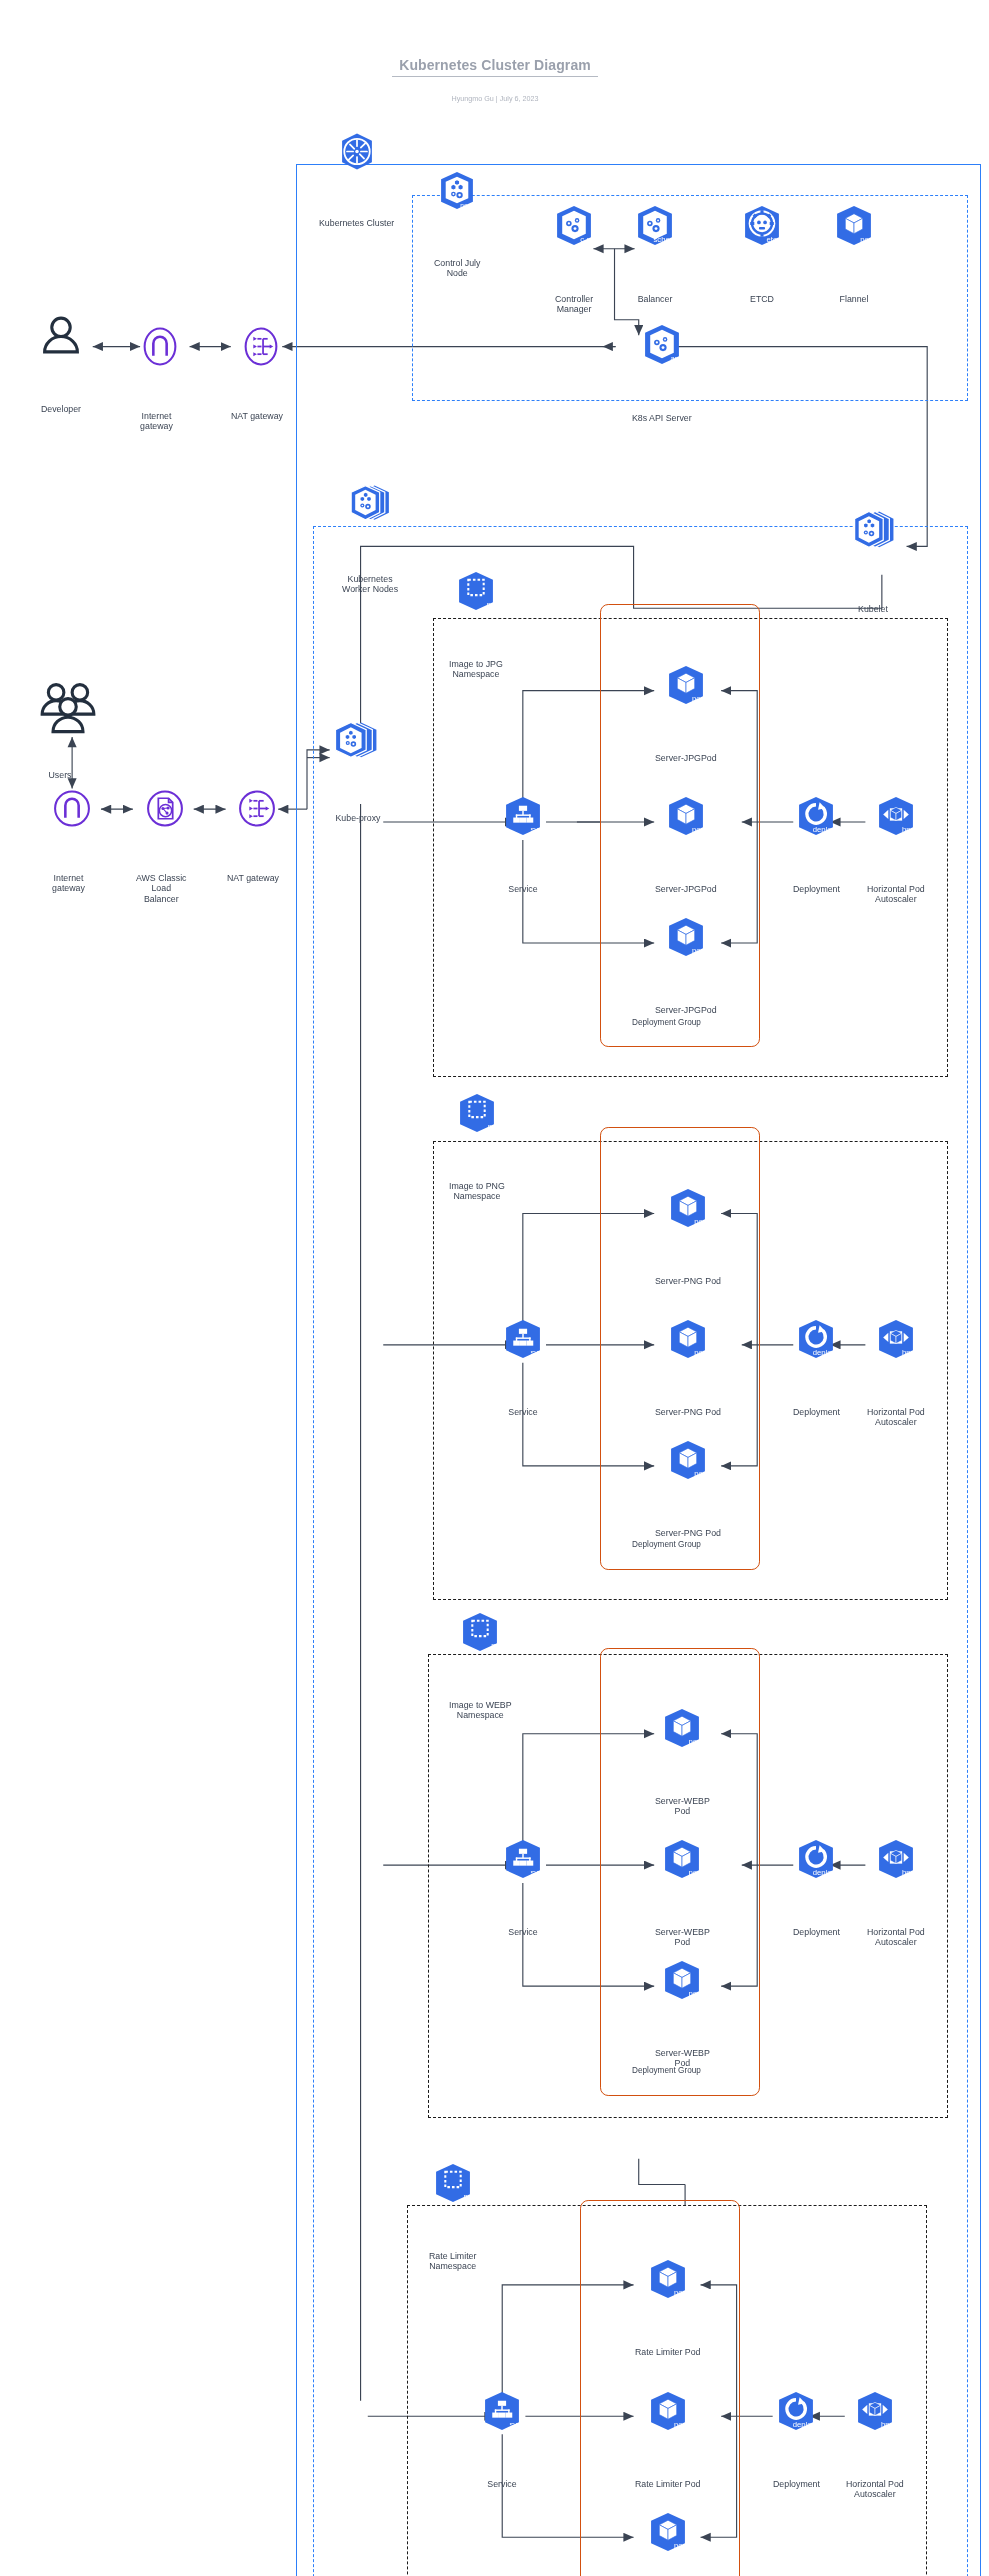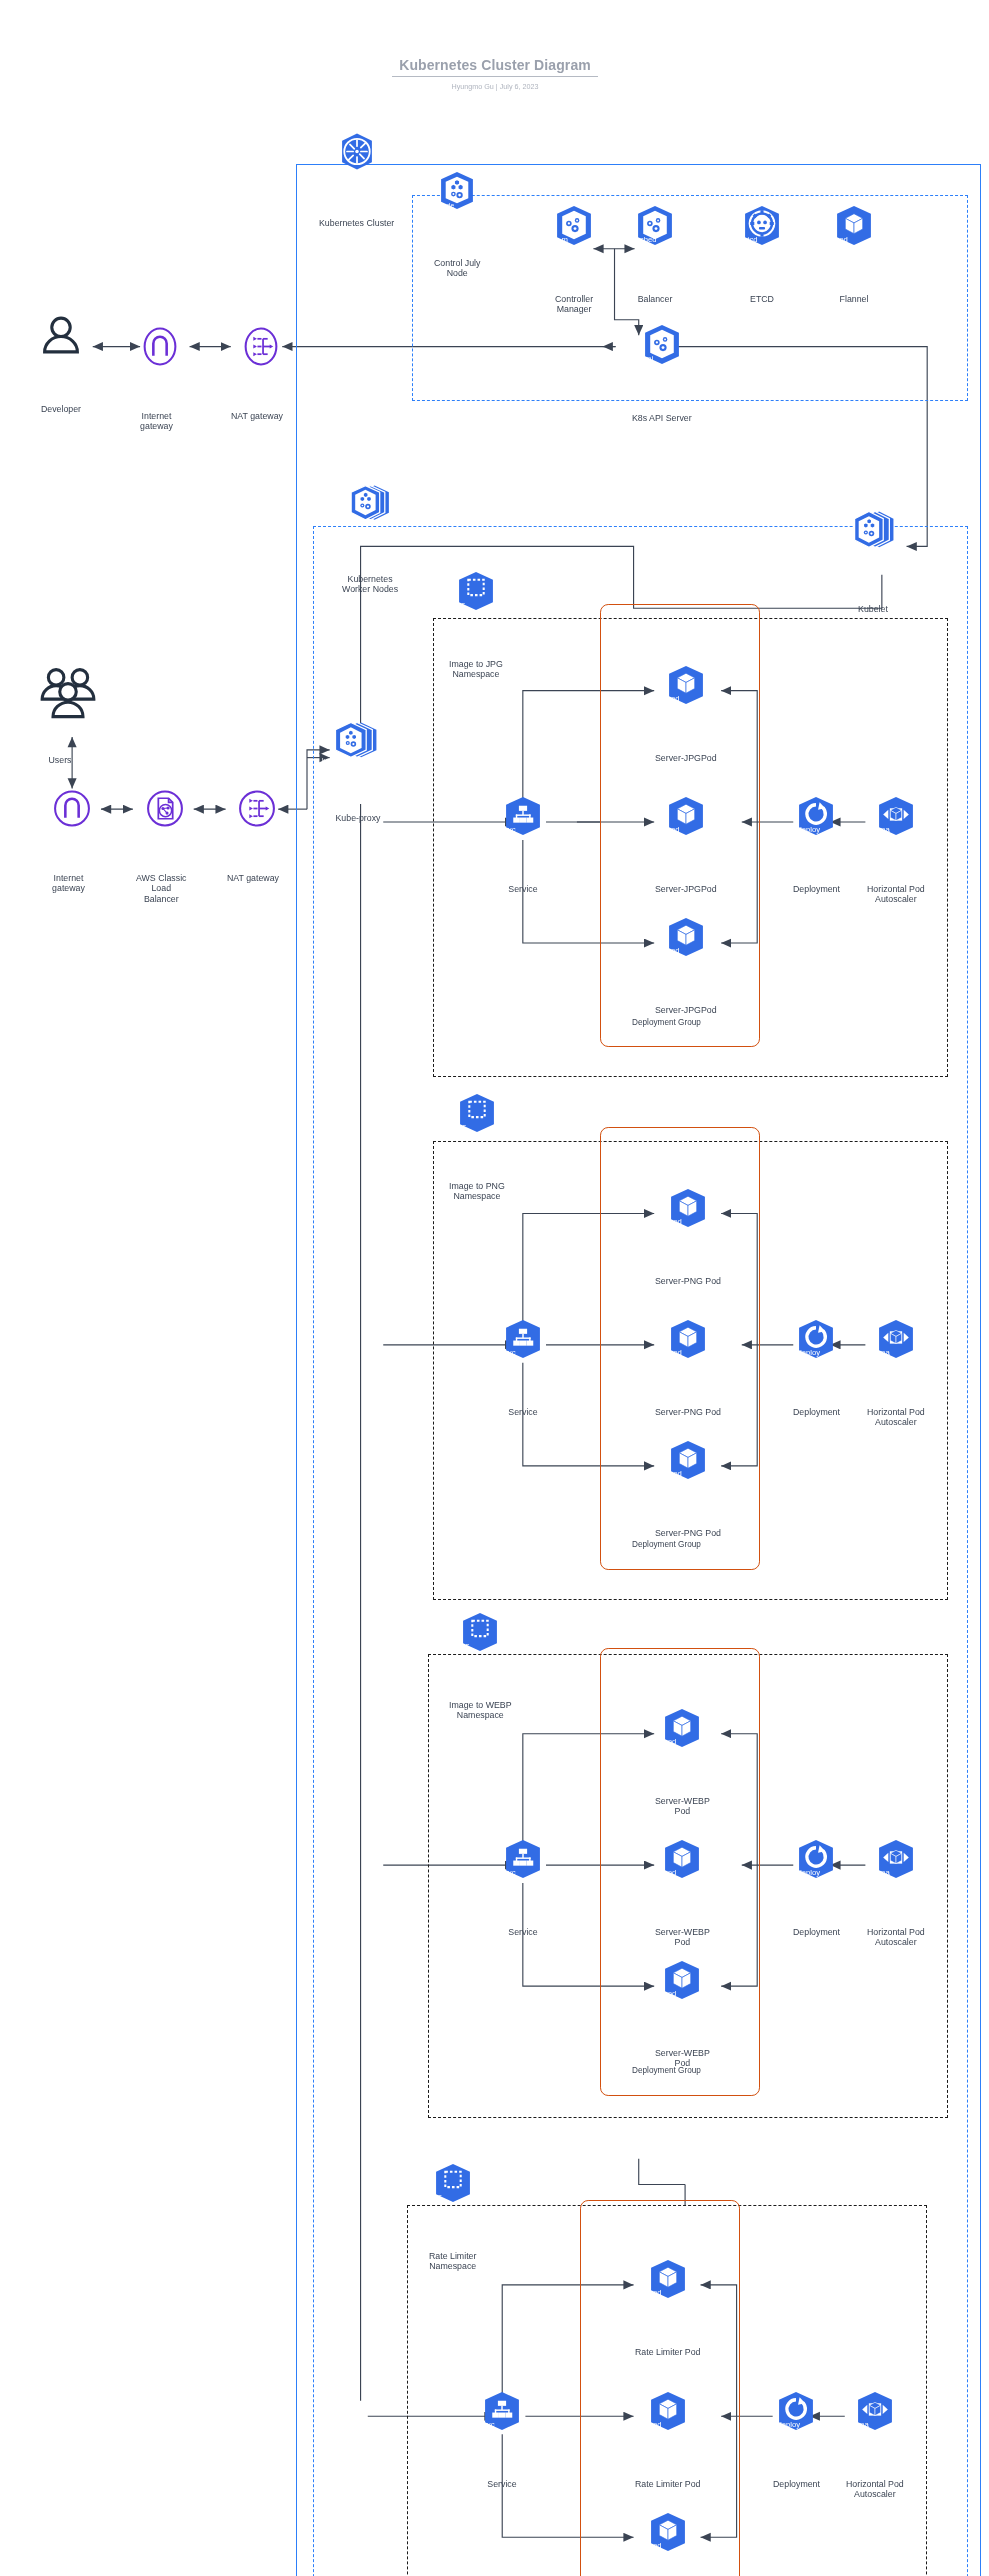"Hyungmo Gu | July 6," .doc-sub { margin-top: 5px -> 17px }
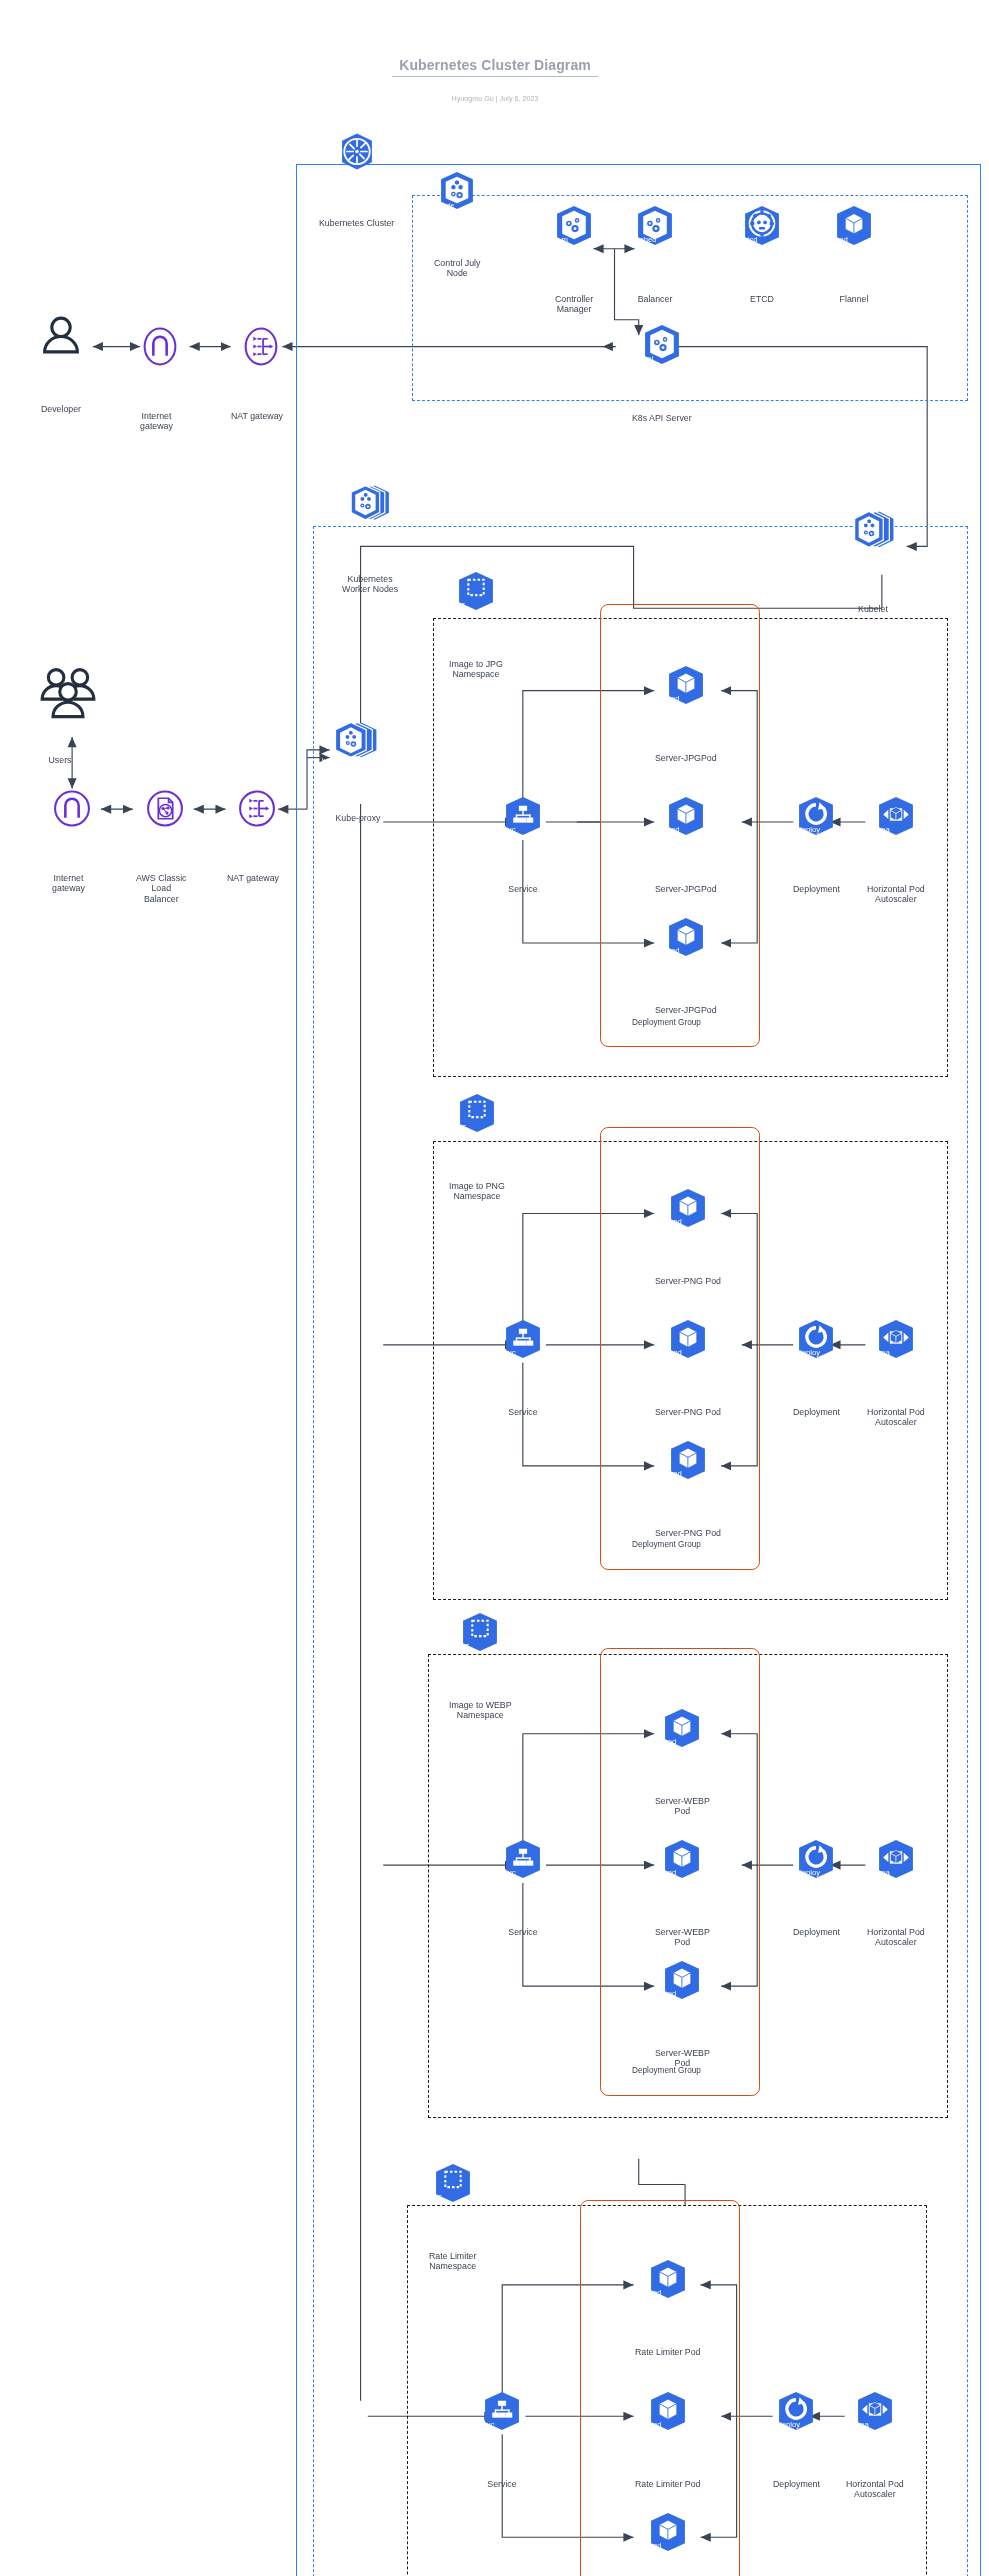"c-m" .badge { text-align: left -> right }
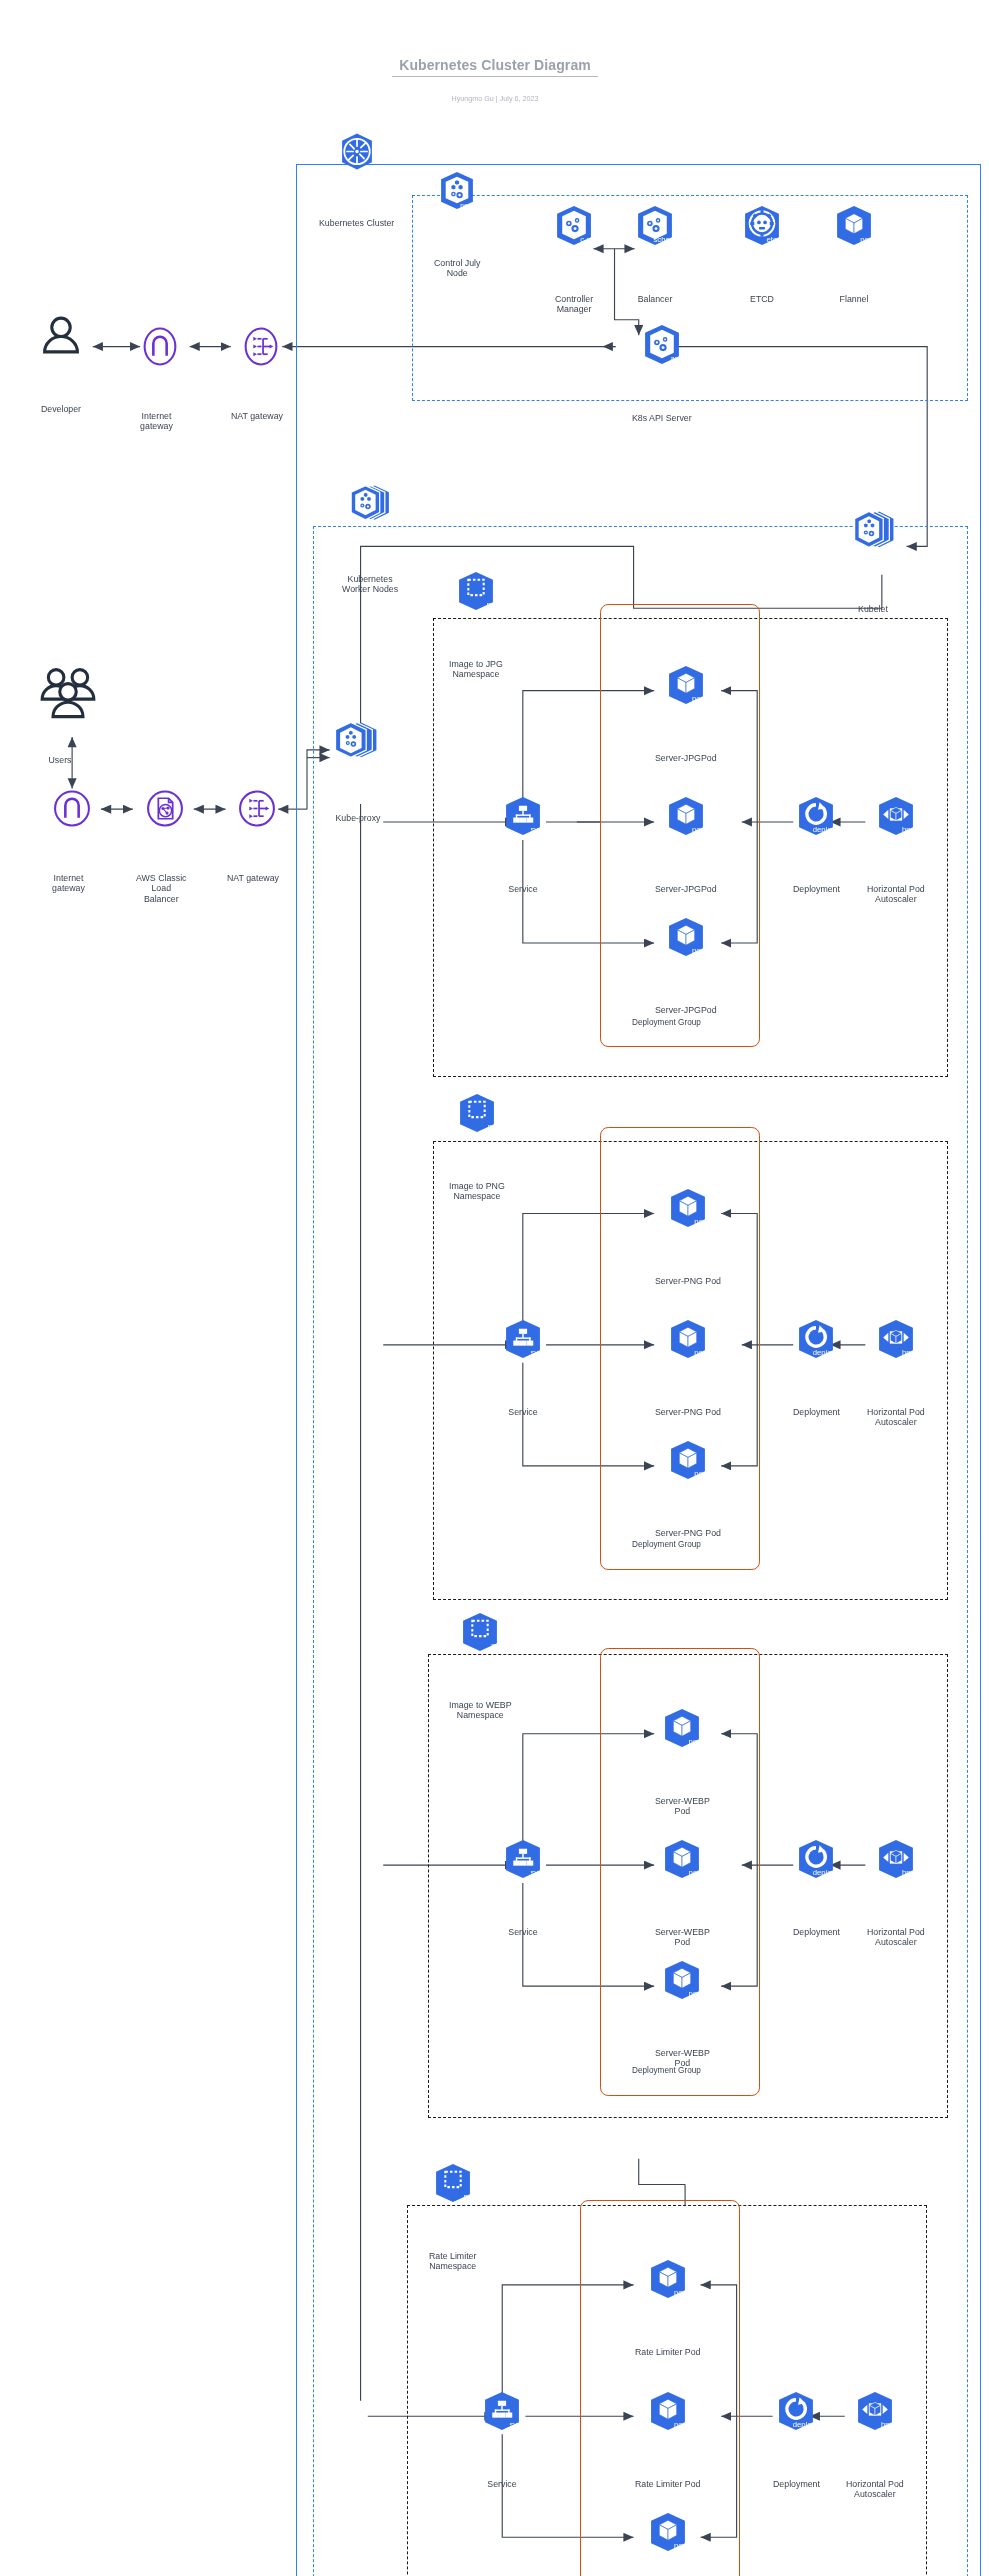"Users" div.node { top: 665px -> 680px }
